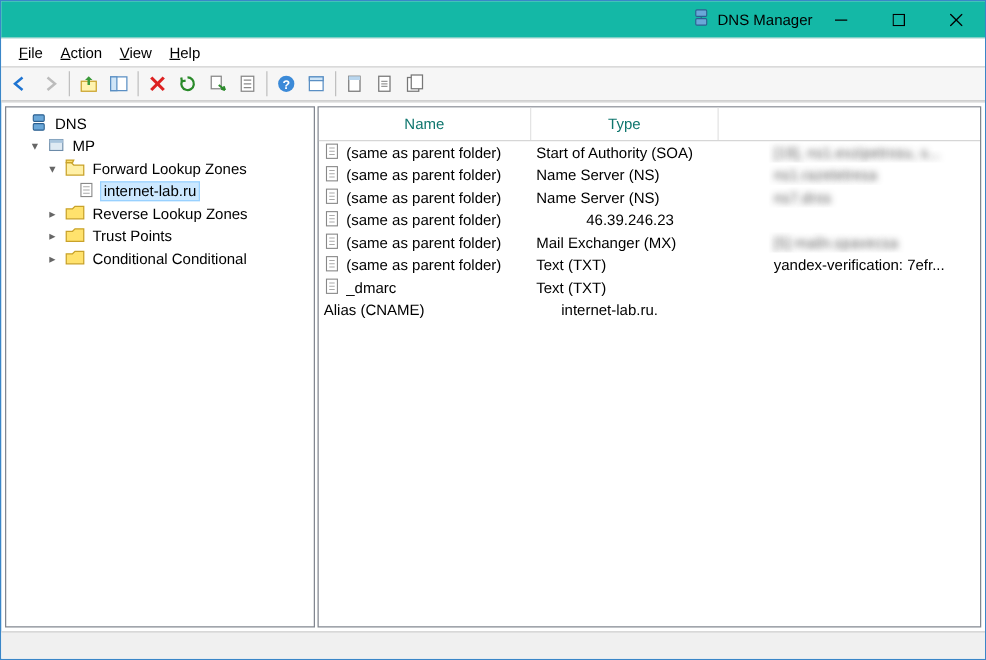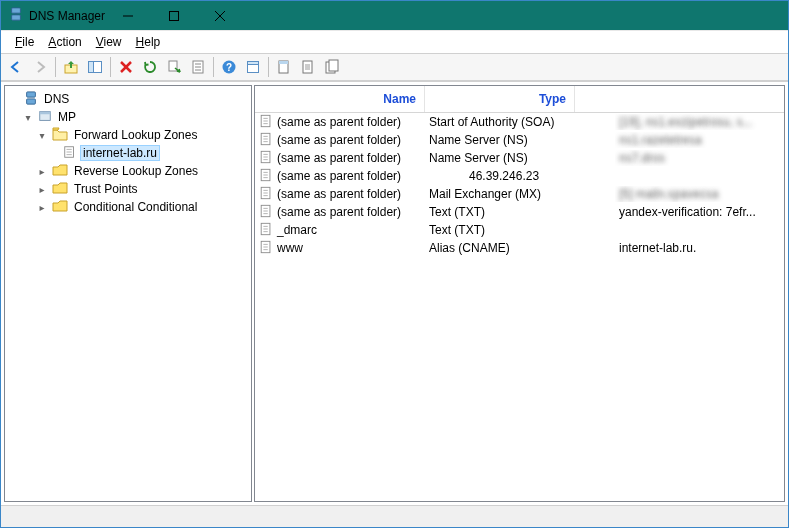"DNS Manager" .titlebar { background: #0f766e -> #14b8a6; justify-content: flex-start -> flex-end }
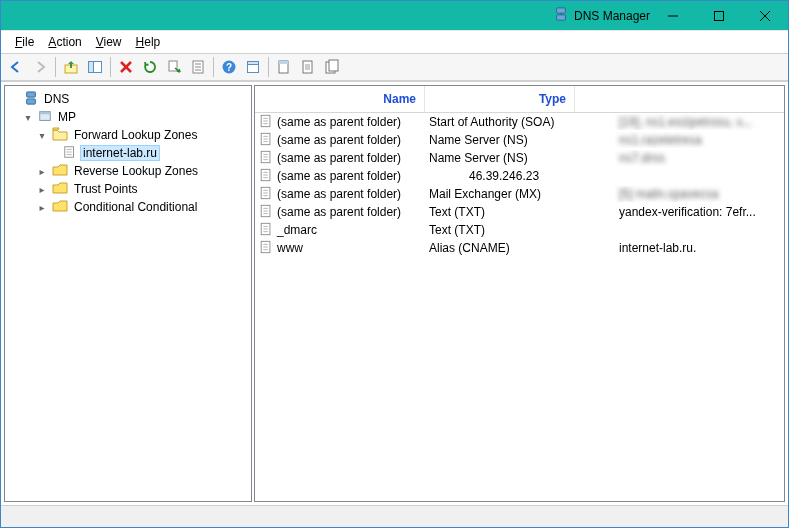"Name" .col-h { color: #1d4ed8 -> #0f766e; font-weight: bold -> normal; text-align: right -> center }
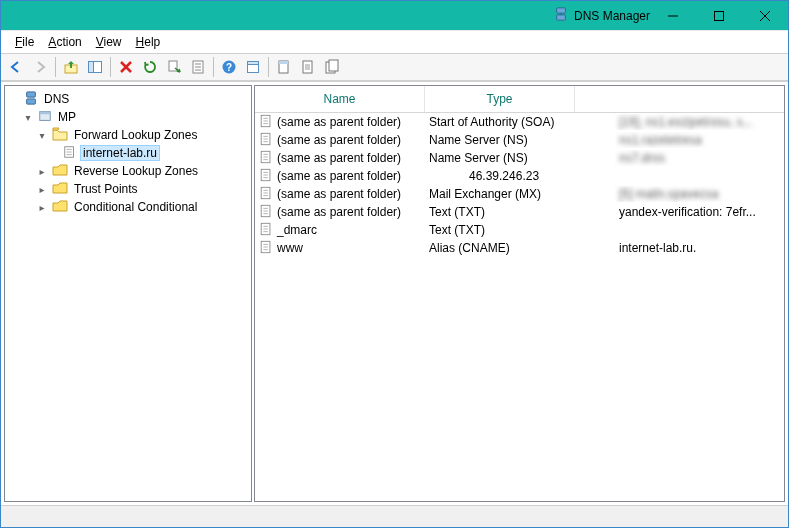"www" div.c { html: <div> <span><svg> <rect></rect> <line></line> <line></line> <line></line> </svg></span> <span>www</span> </div> -> none }
